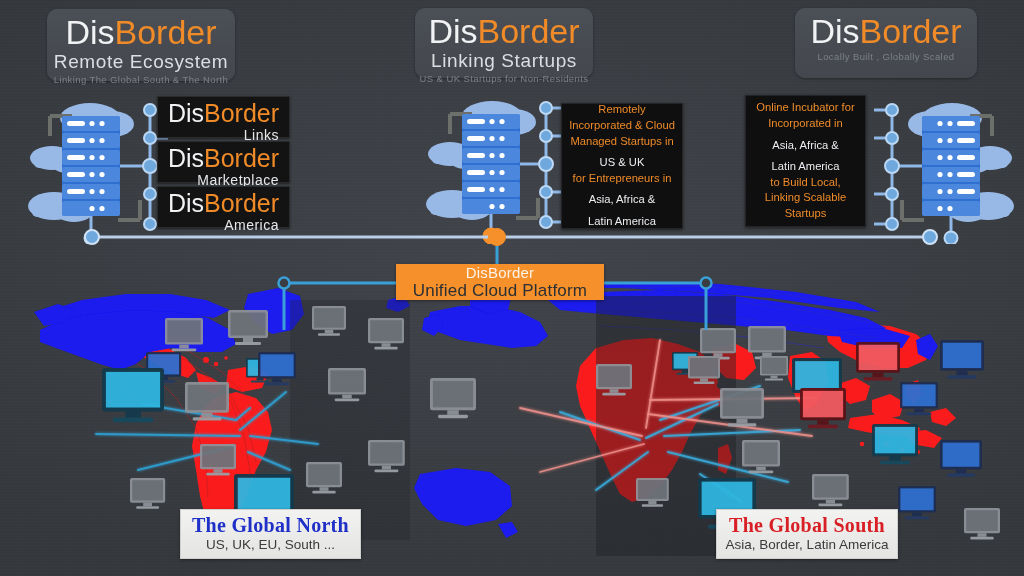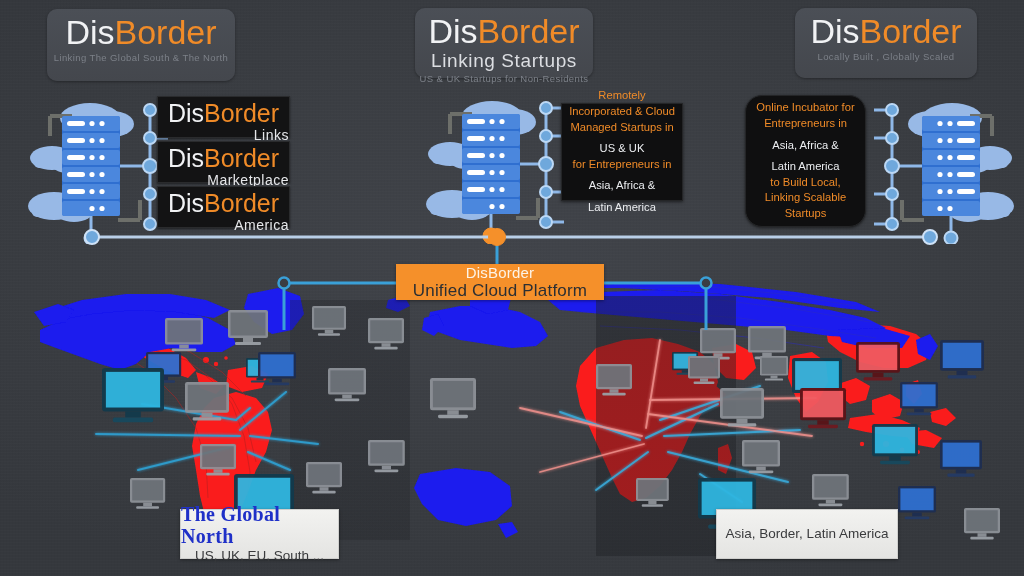"Remote Ecosystem" div.logo-sub { html: none -> <div>Remote Ecosystem</div> }
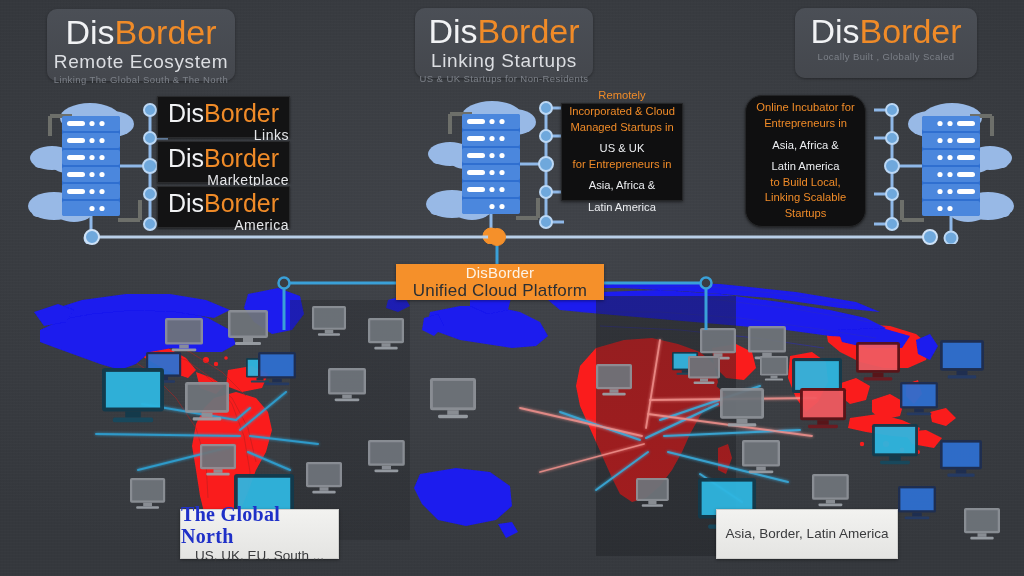"Remotely" div.text-panel { height: 98px -> 126px }
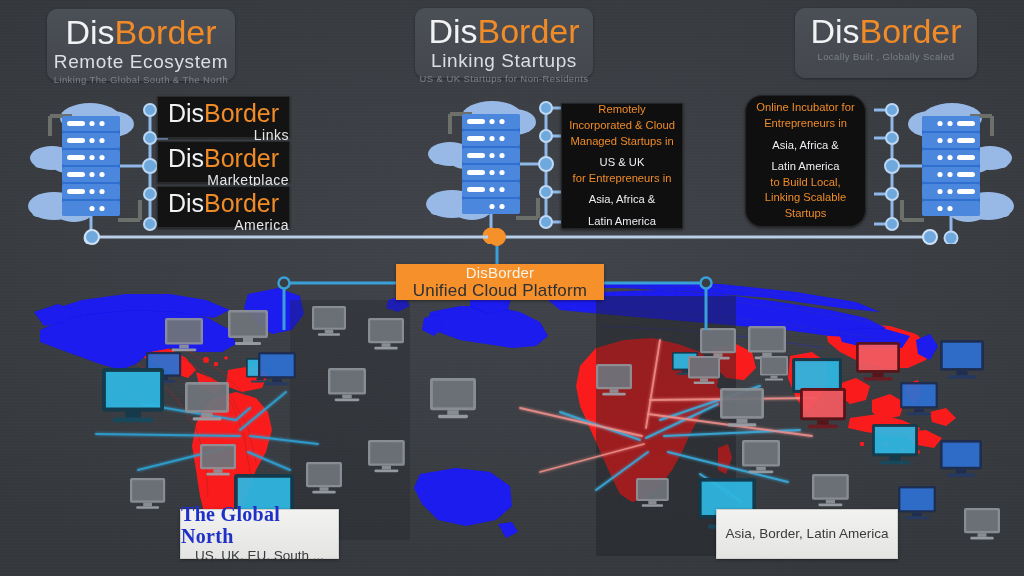"Online Incubator for" div.text-panel { border-radius: 17px -> none }
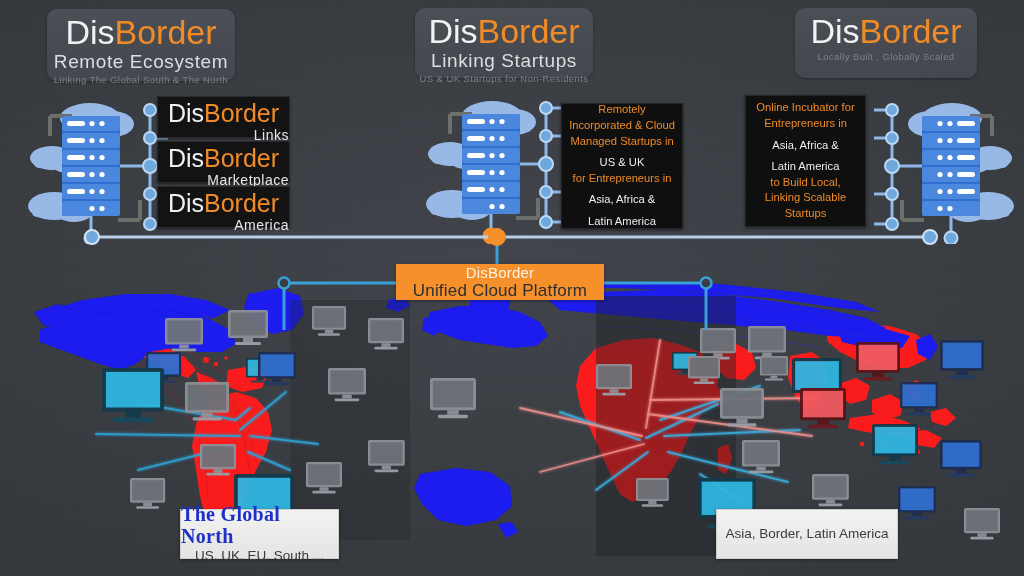"Entrepreneurs in" div.ln { text: Entrepreneurs -> Incorporated }
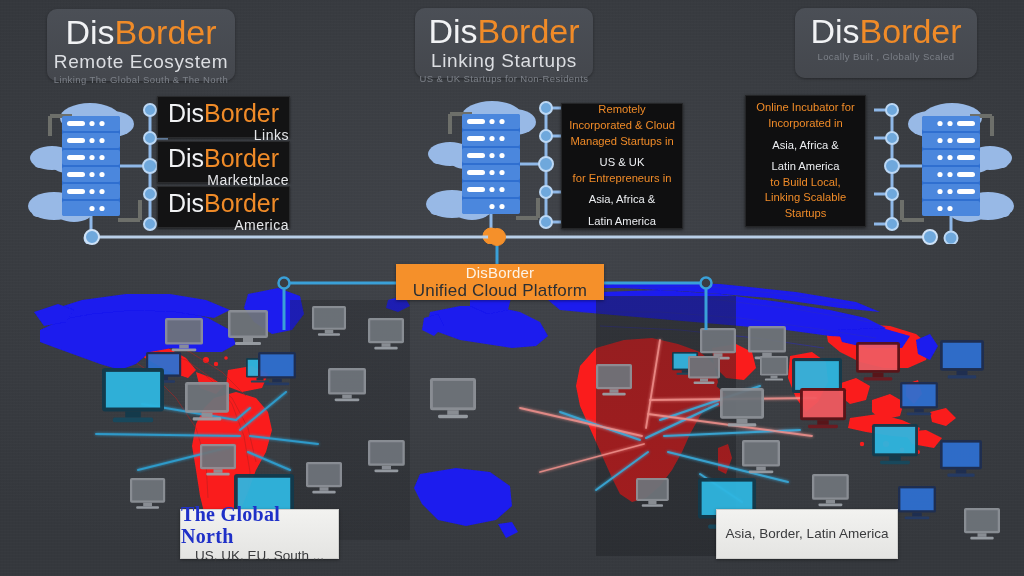"Links" .card-sub { padding-right: none -> 10px }
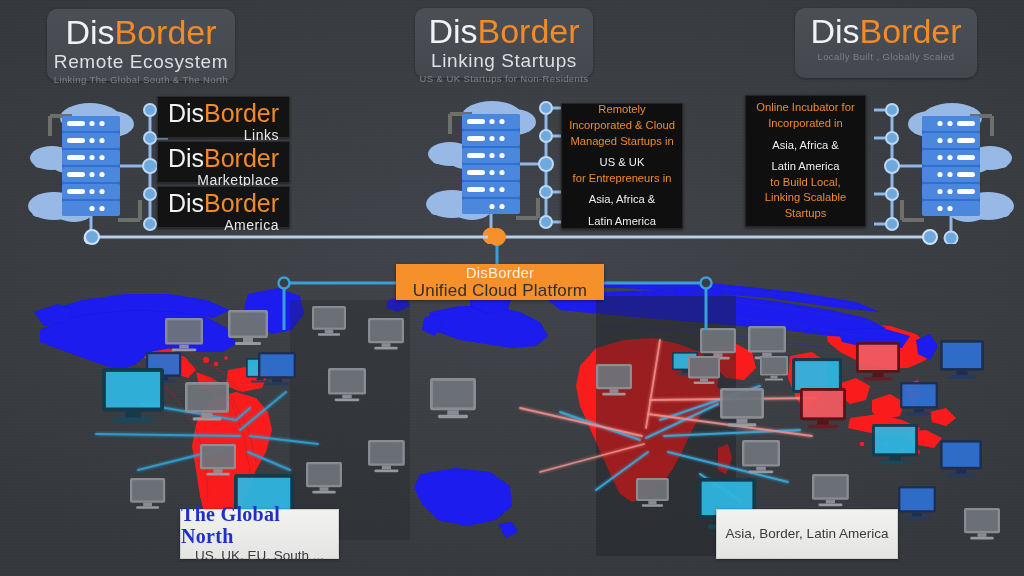"The Global North" #label-north { width: 159px -> 181px }
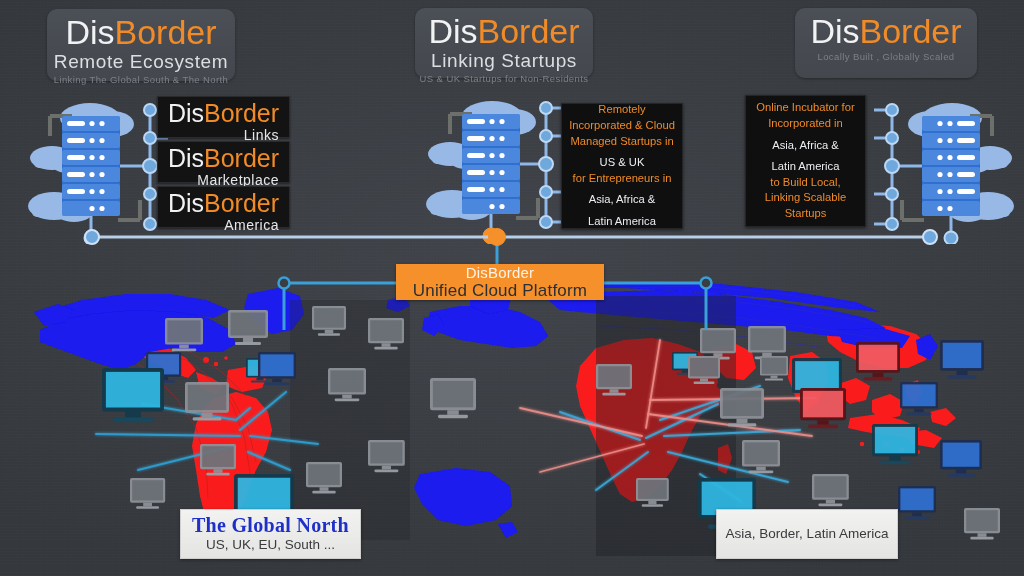"The Global South" div.region-title { html: none -> <div>The Global South</div> }
